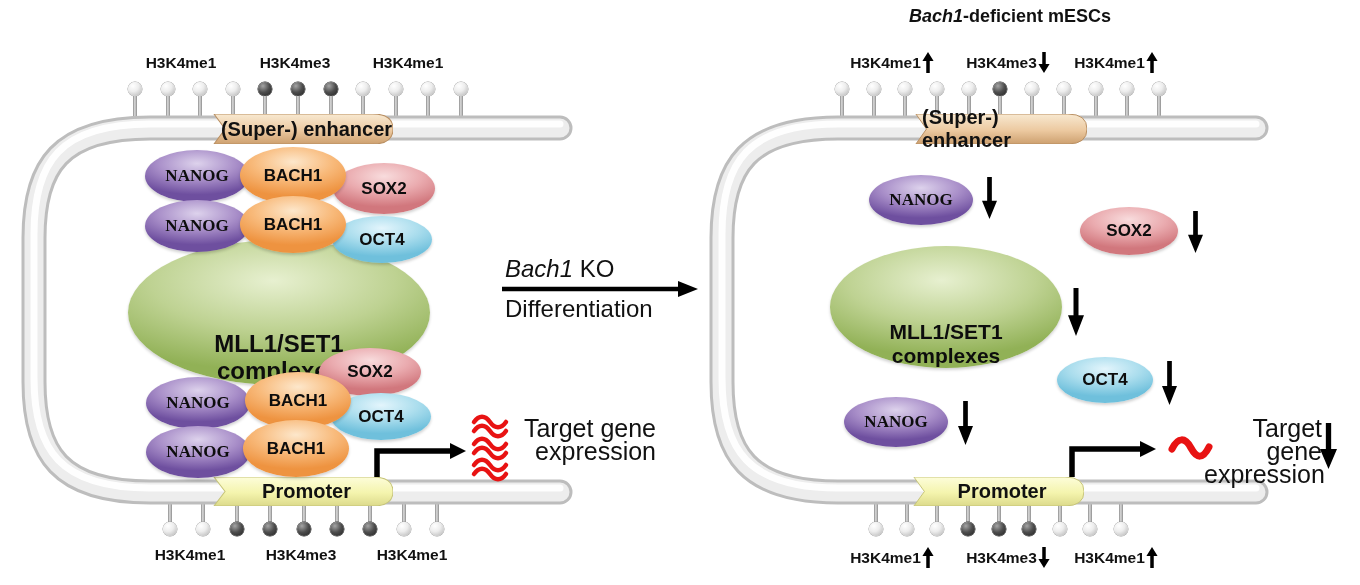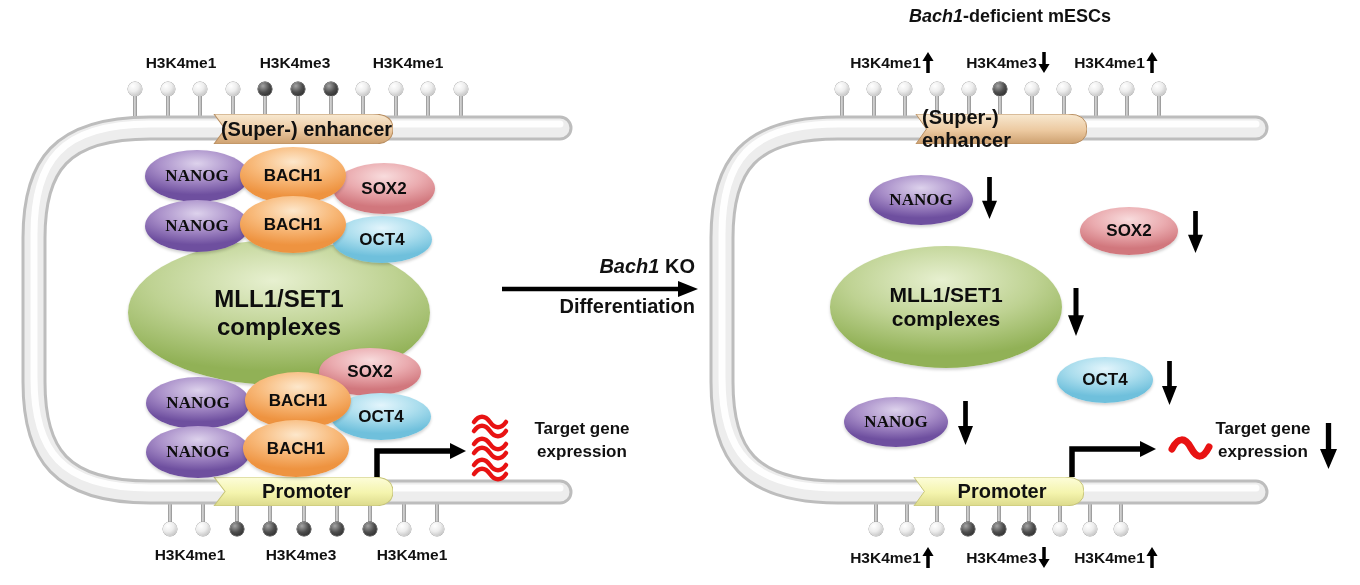"Bach1 KO" .ctext { font-size: 20px -> 24px; font-weight: bold -> normal; text-align: right -> left }
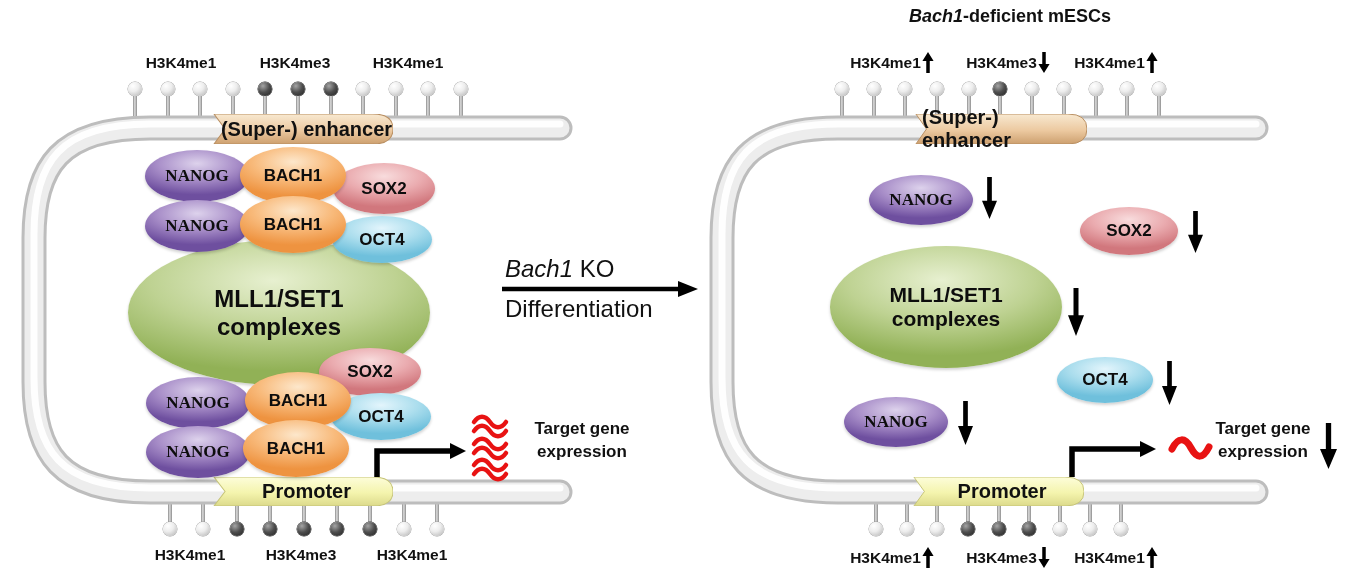"MLL1/SET1" .green { align-items: none -> flex-end }
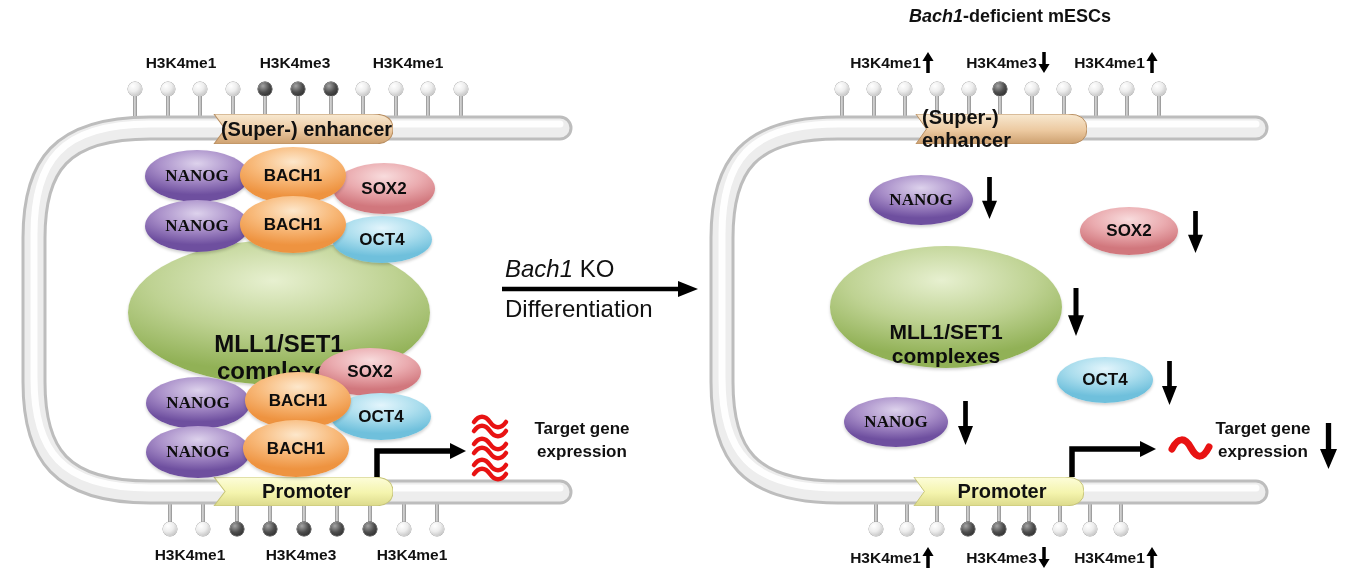"Target gene" .target { font-size: 17px -> 25px; font-weight: bold -> normal; text-align: center -> right }
